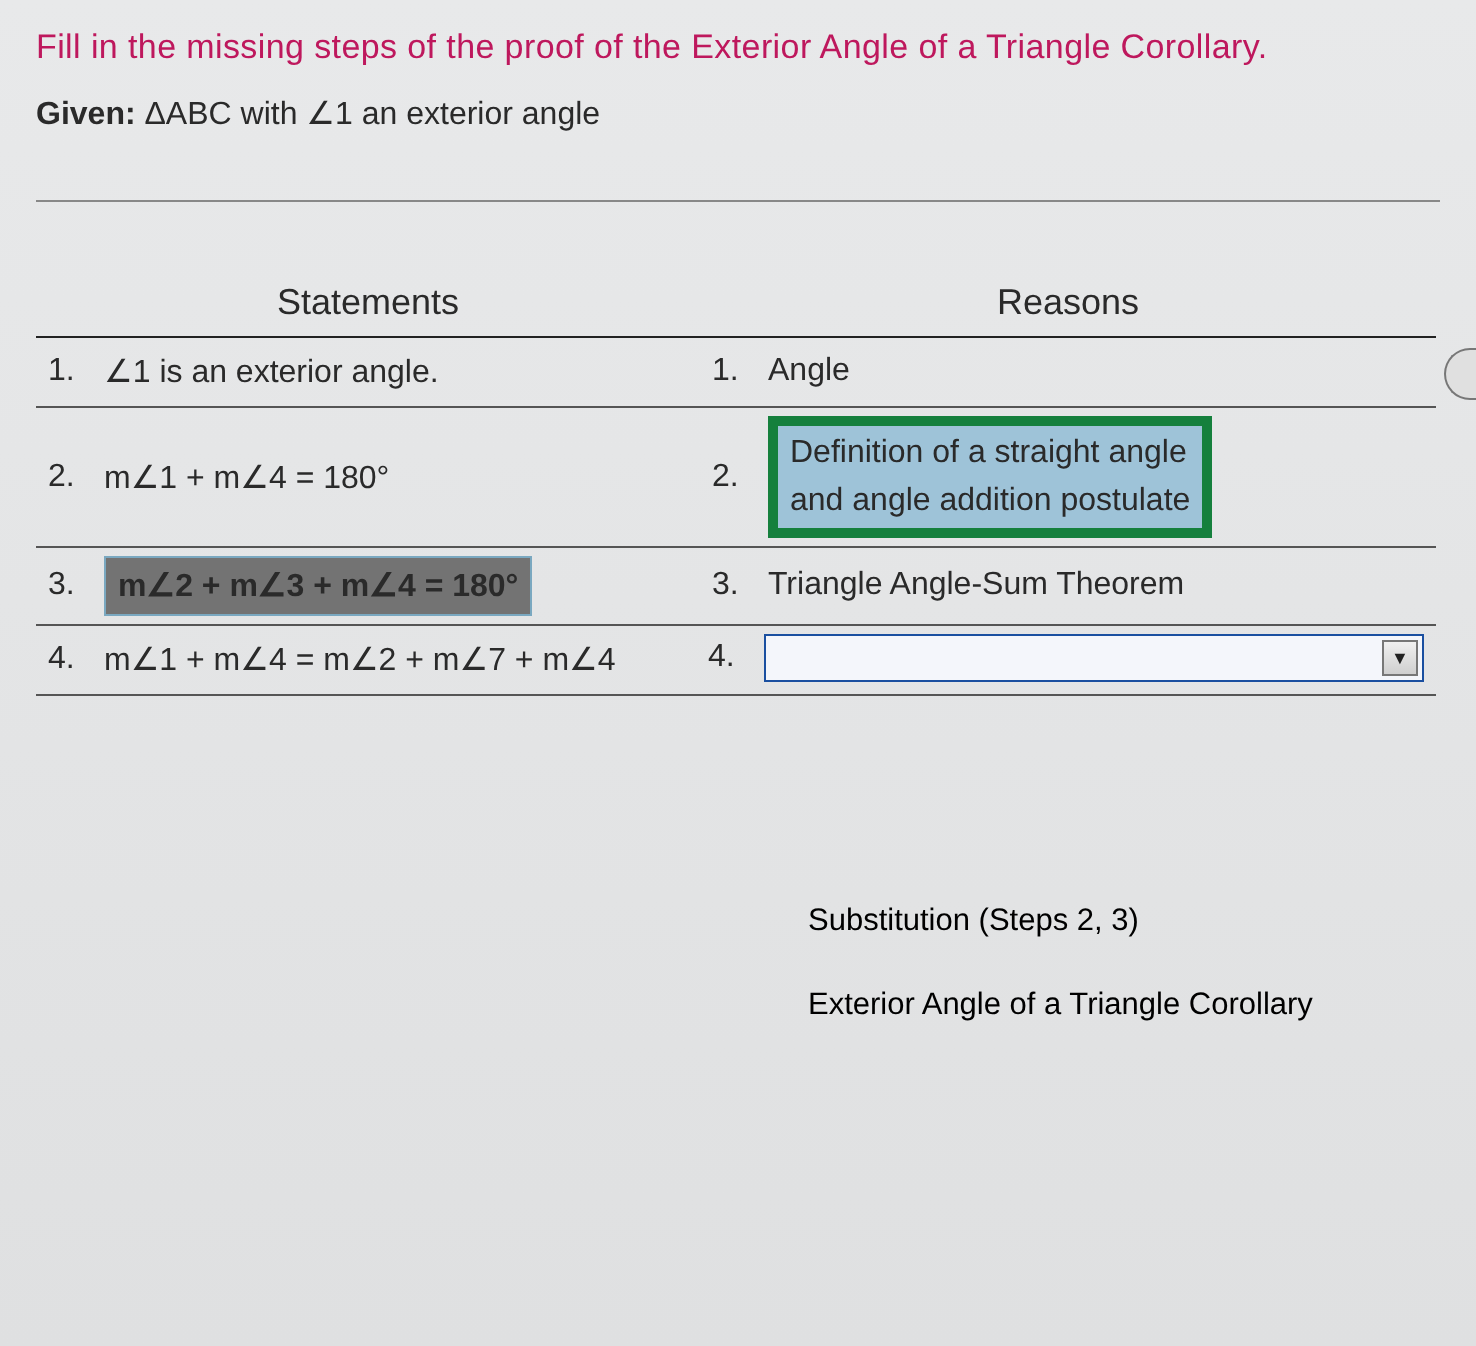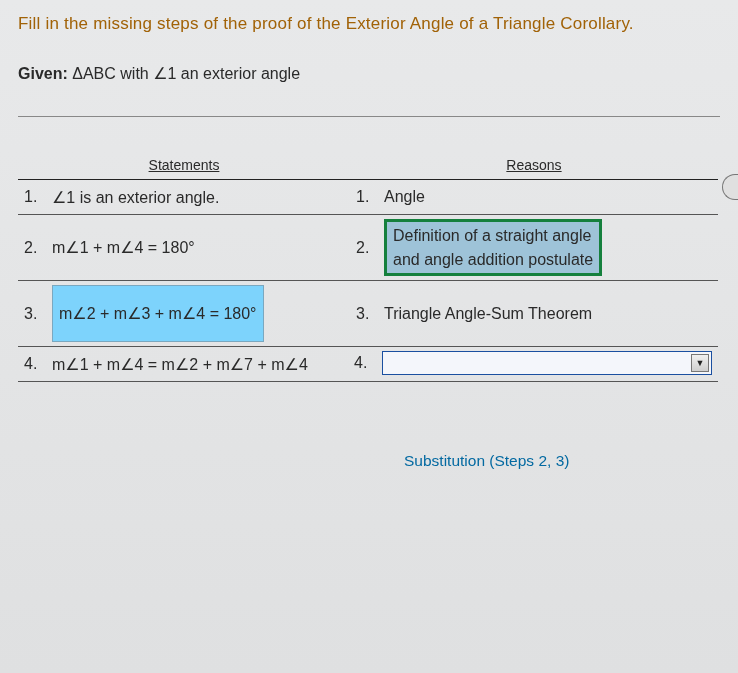"Fill in the missing steps" .instr { color: #a16207 -> #be185d; margin-bottom: 28px -> 12px }
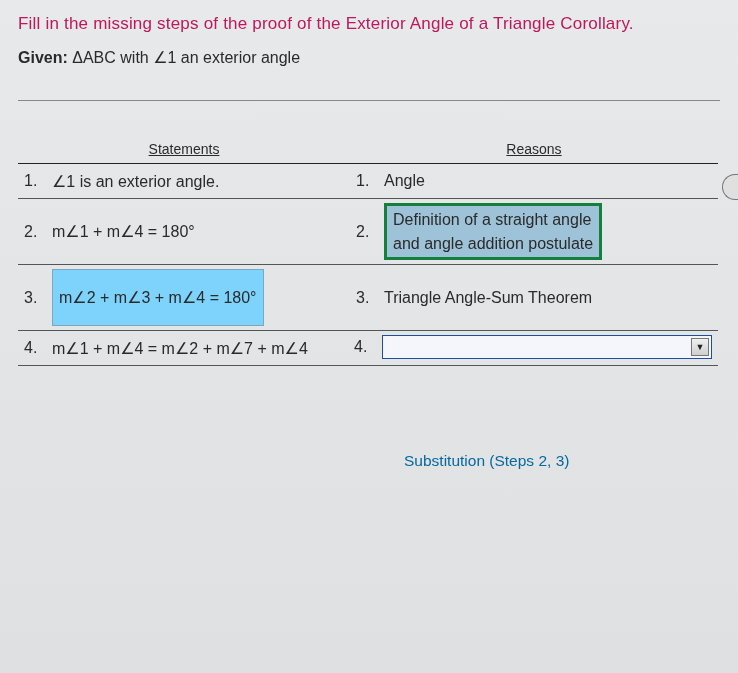"Statements" table.proof th { font-size: 14px -> 18px; text-decoration: underline -> none }
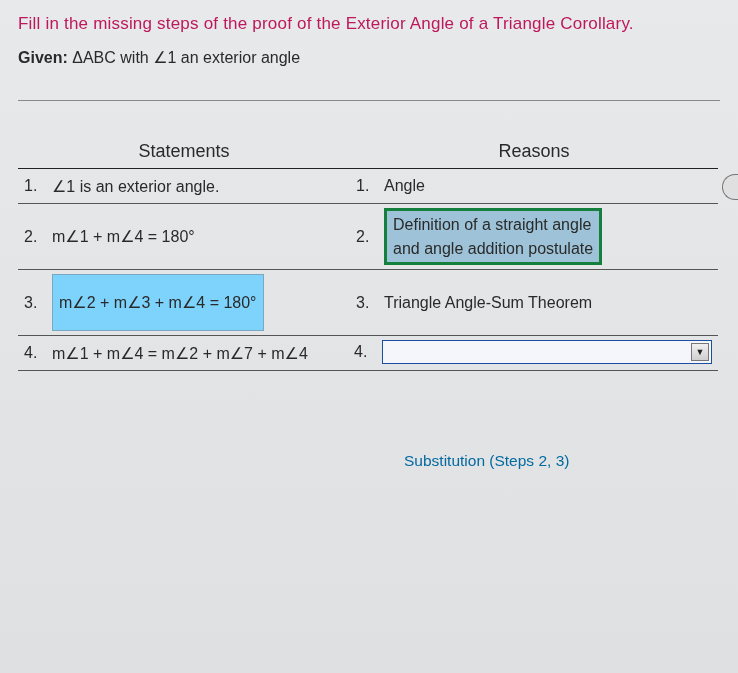"Definition of a straight angle" .hl-row2 { border: 3px solid #15803d -> 5px solid #15803d }
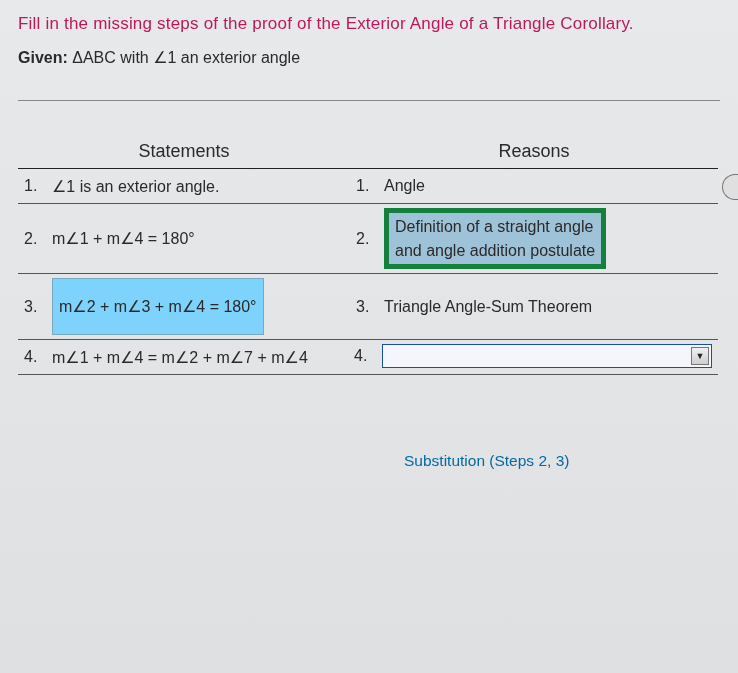"m∠2 + m∠3 + m∠4" .hl-blue { background: #7dd3fc -> #737373; font-weight: none -> bold; padding: 18px 6px -> 4px 6px }
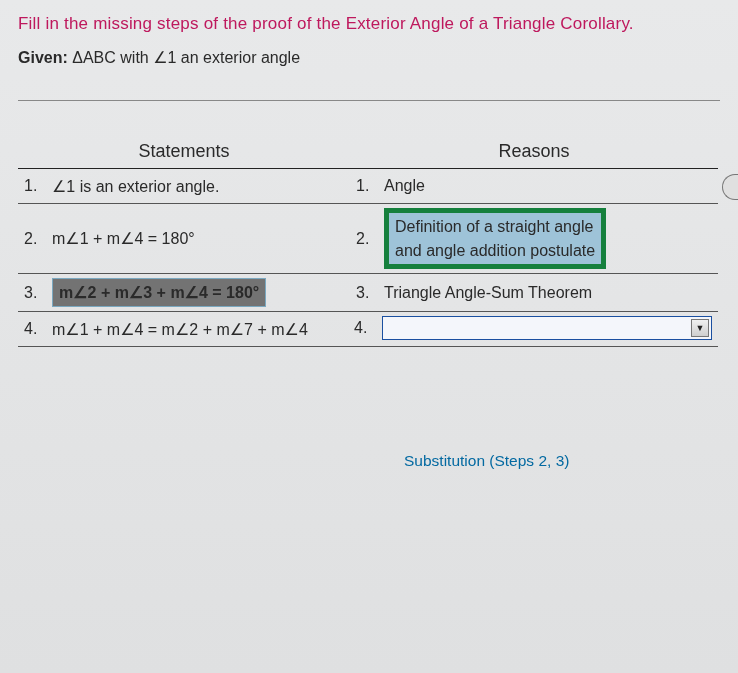"Substitution (Steps 2, 3)" .options { color: #0369a1 -> #000000 }
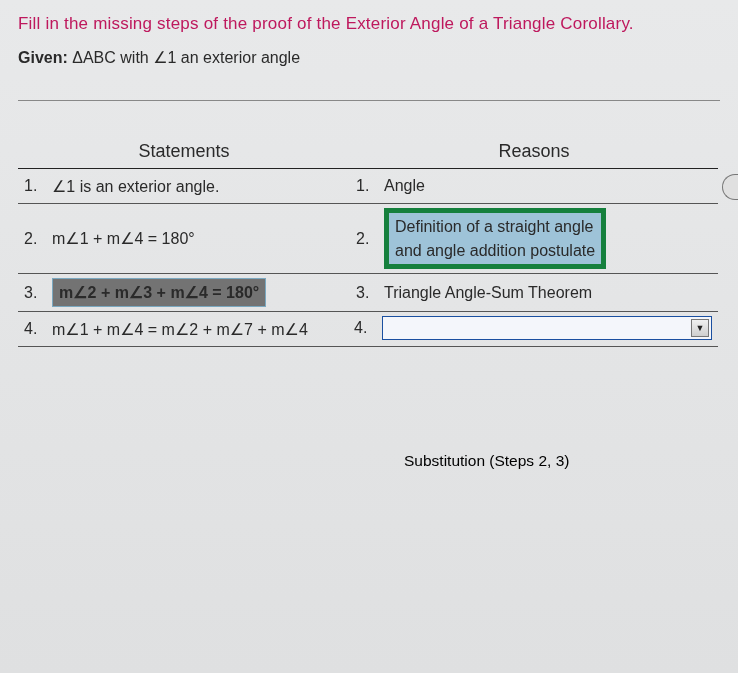"Exterior Angle of a Triangle" div.opt { html: none -> <div>Exterior Angle of a Triangle Corollary</div> }
